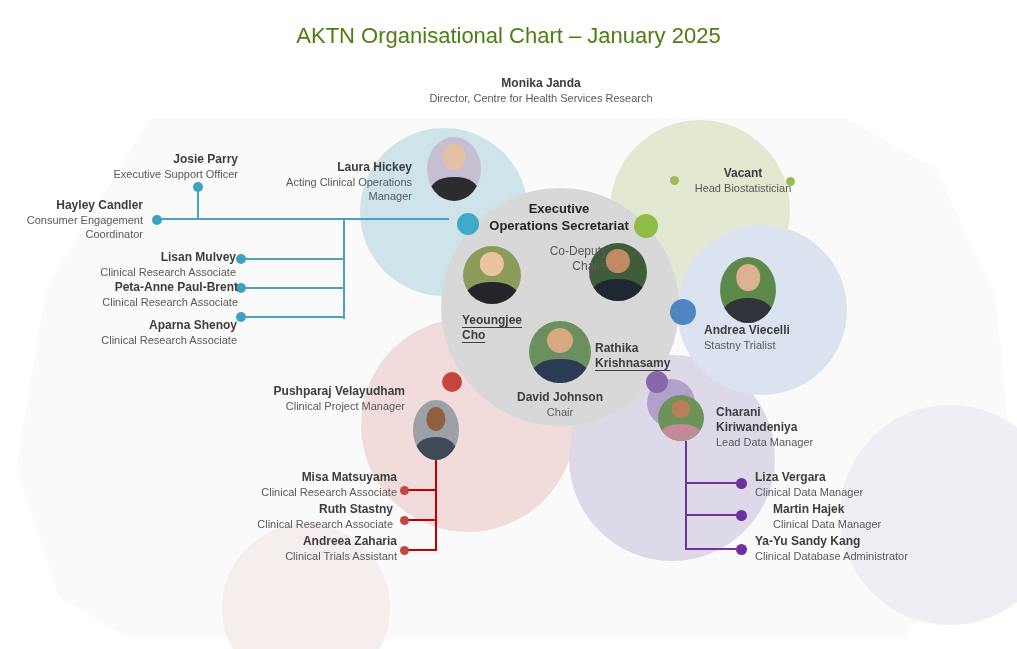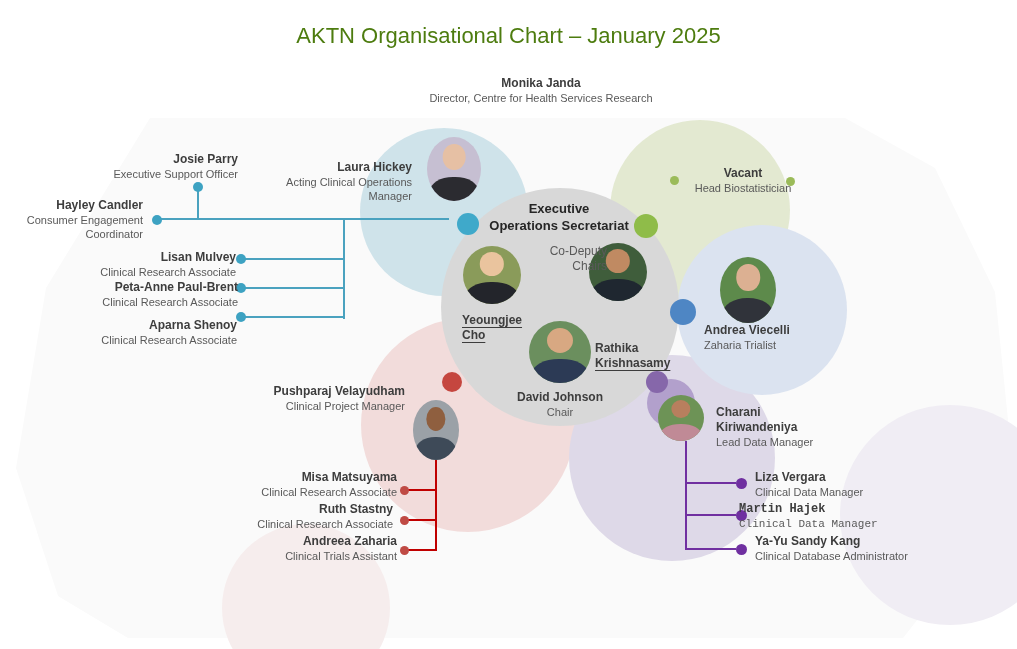"Zaharia Trialist" span.role { text: Zaharia -> Stastny }
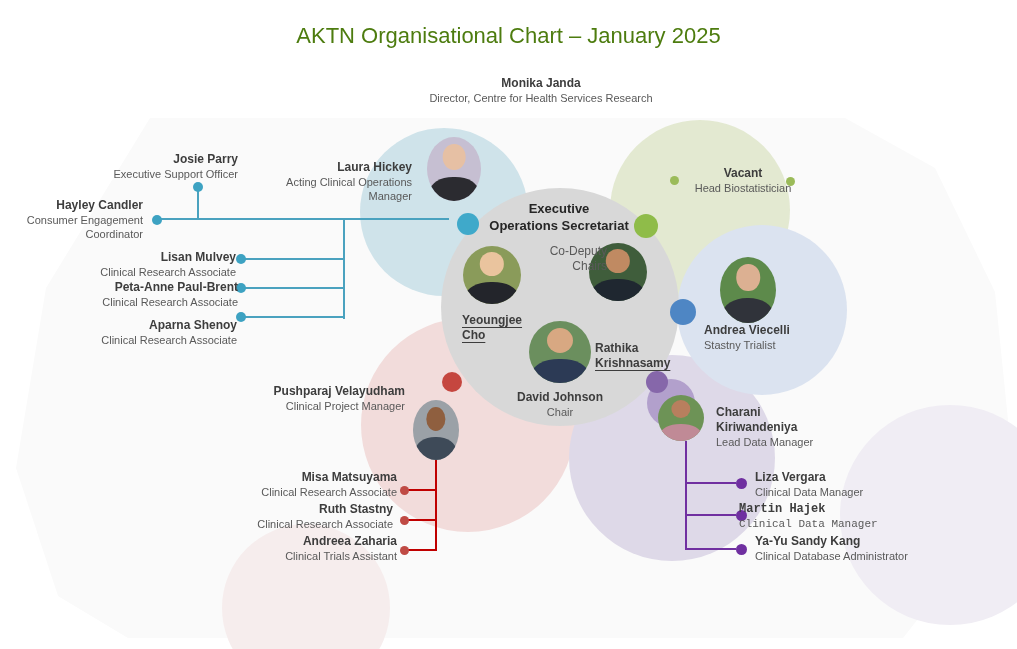"Martin Hajek" div.pb { font-family: Liberation Mono, monospace -> none; left: 739px -> 773px }
